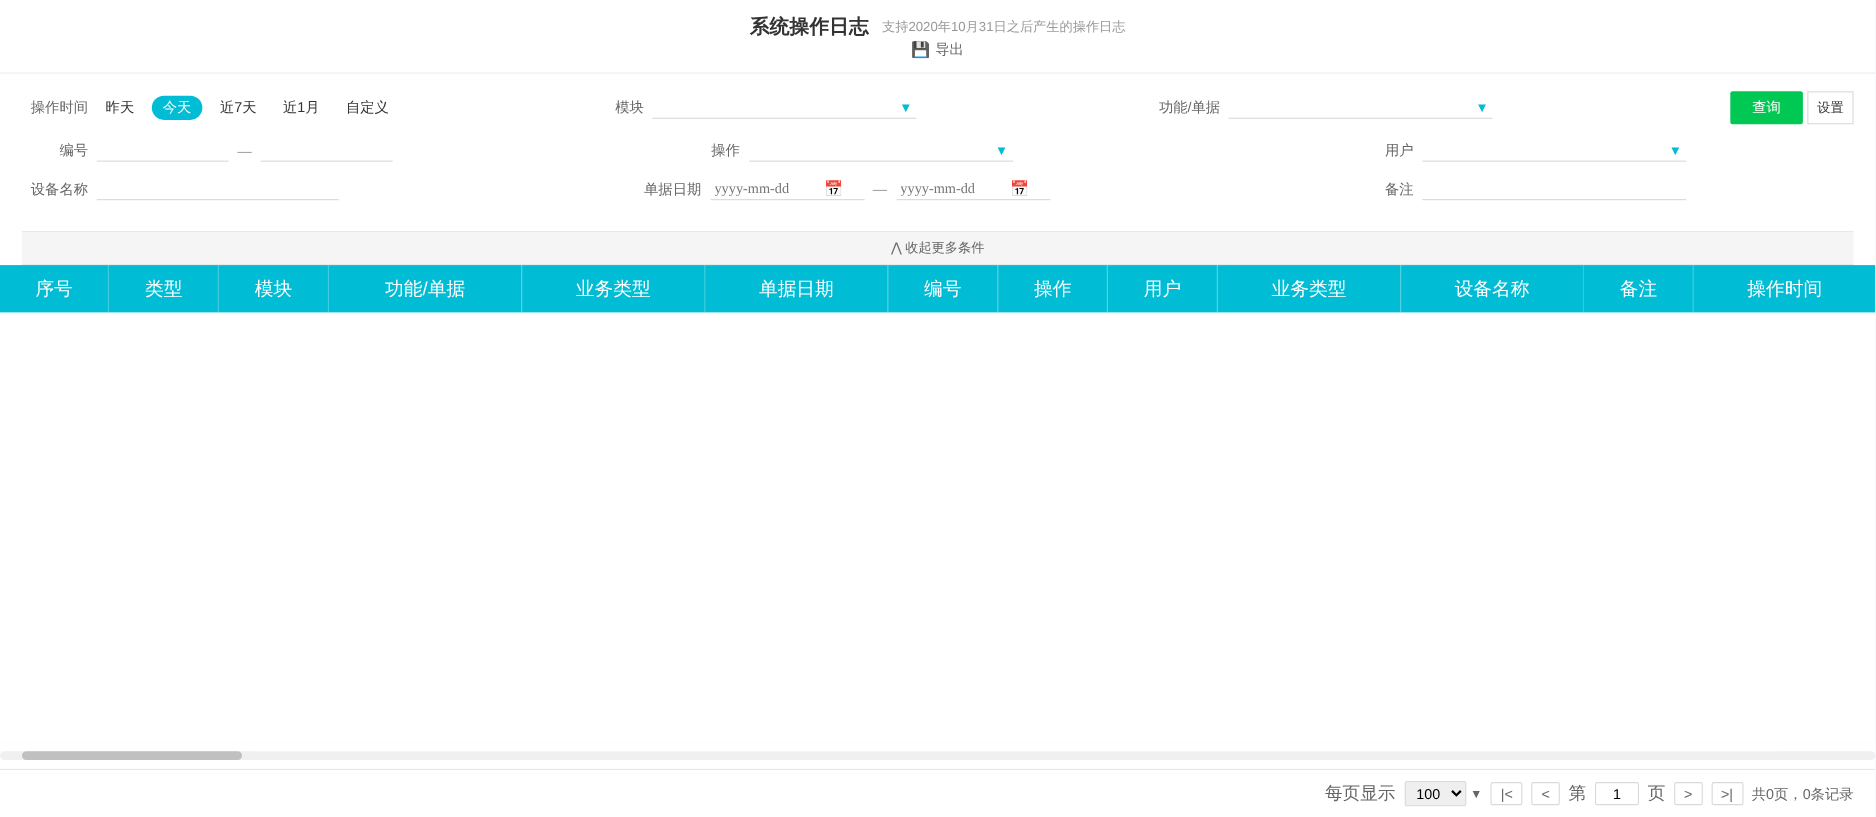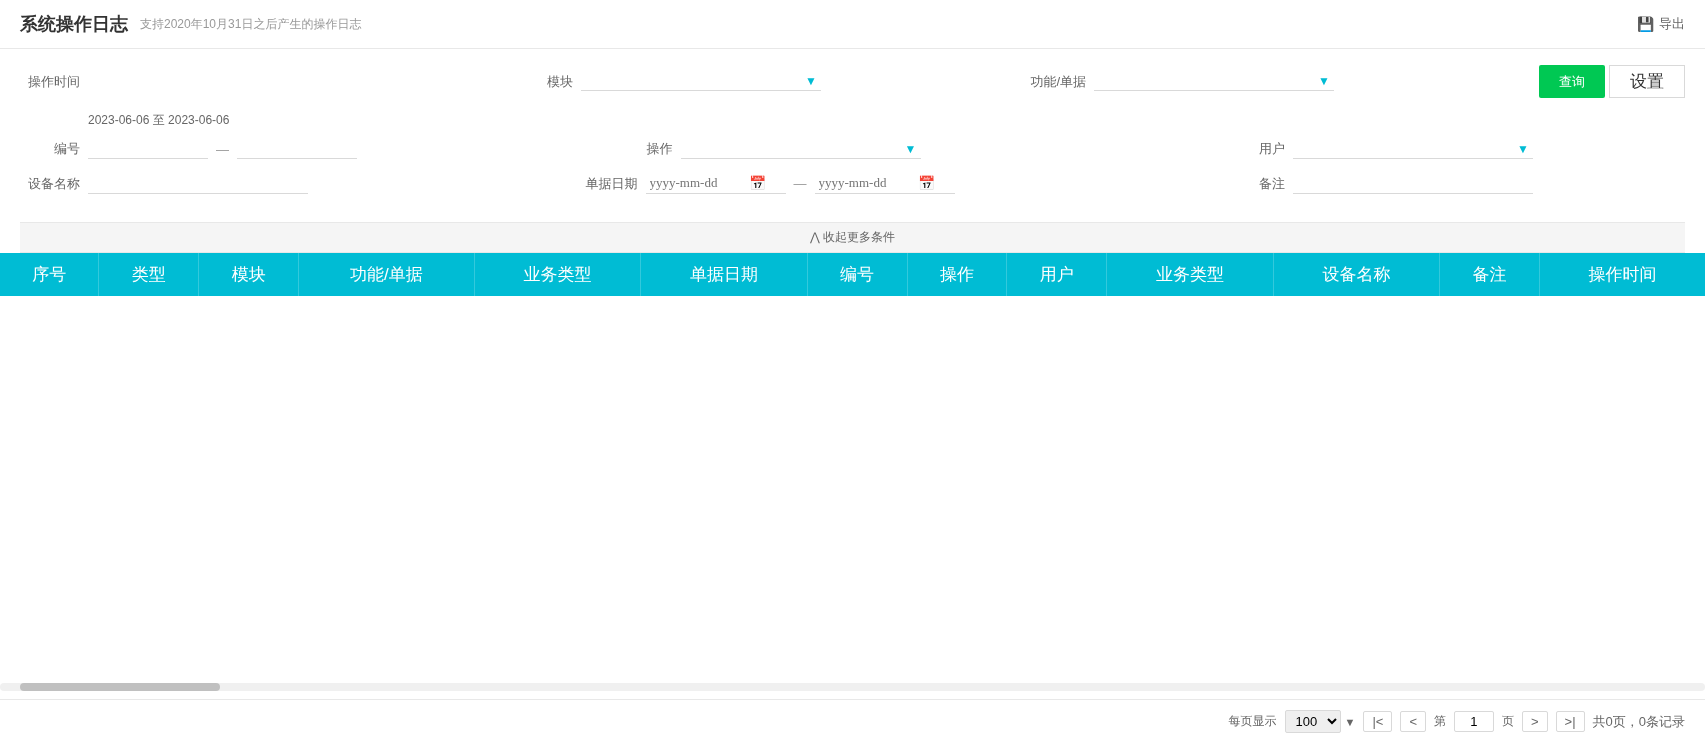"系统操作日志" .page-header { flex-direction: none -> column }
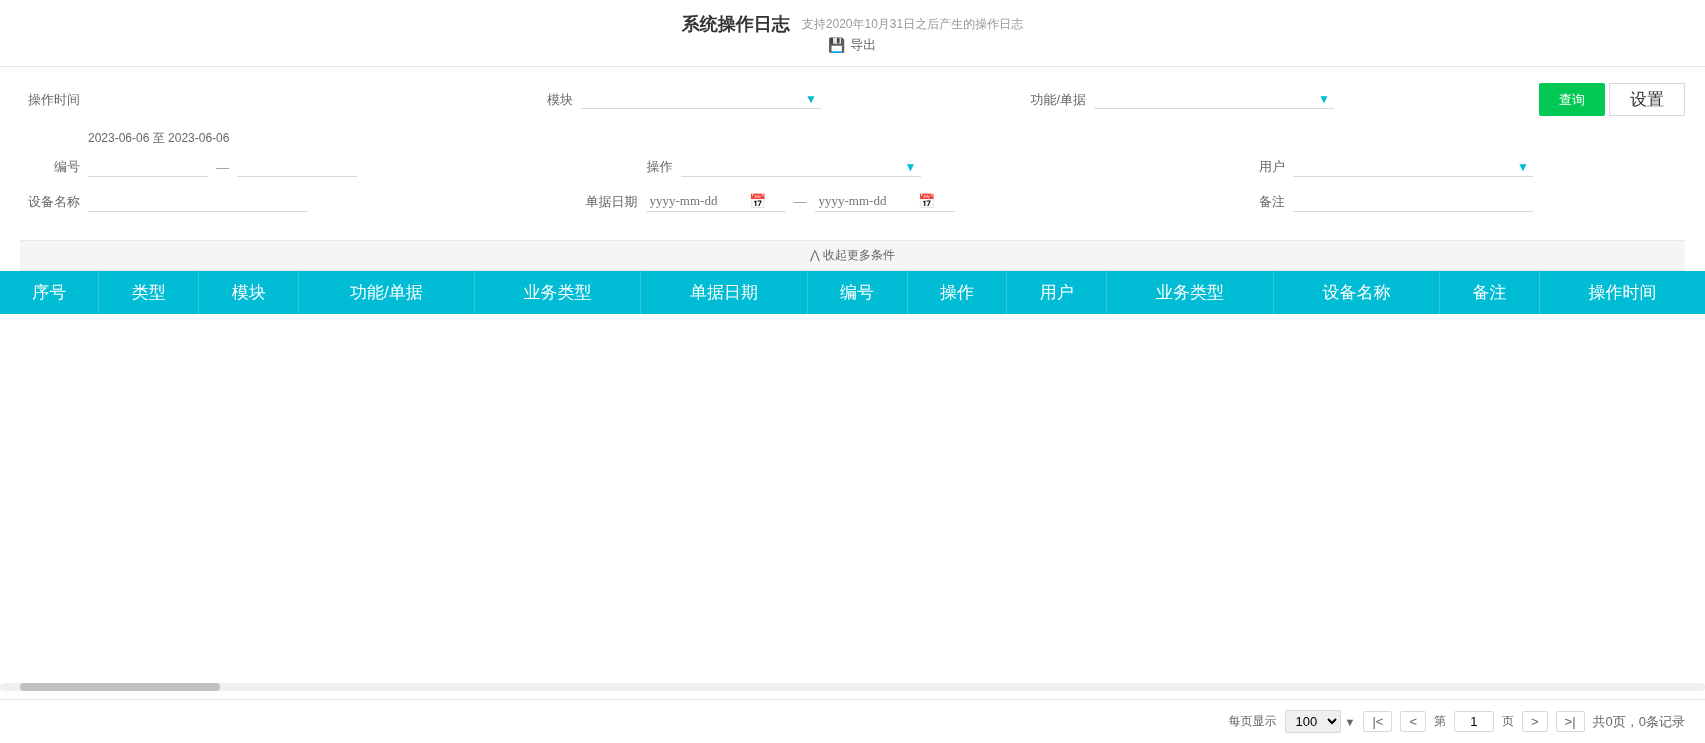"昨天" div.time-options { html: none -> <div> <button>昨天</button> <button>今天</button> <button>近7天</button> <button>近1月</button> <button>自定义</button> </div> }
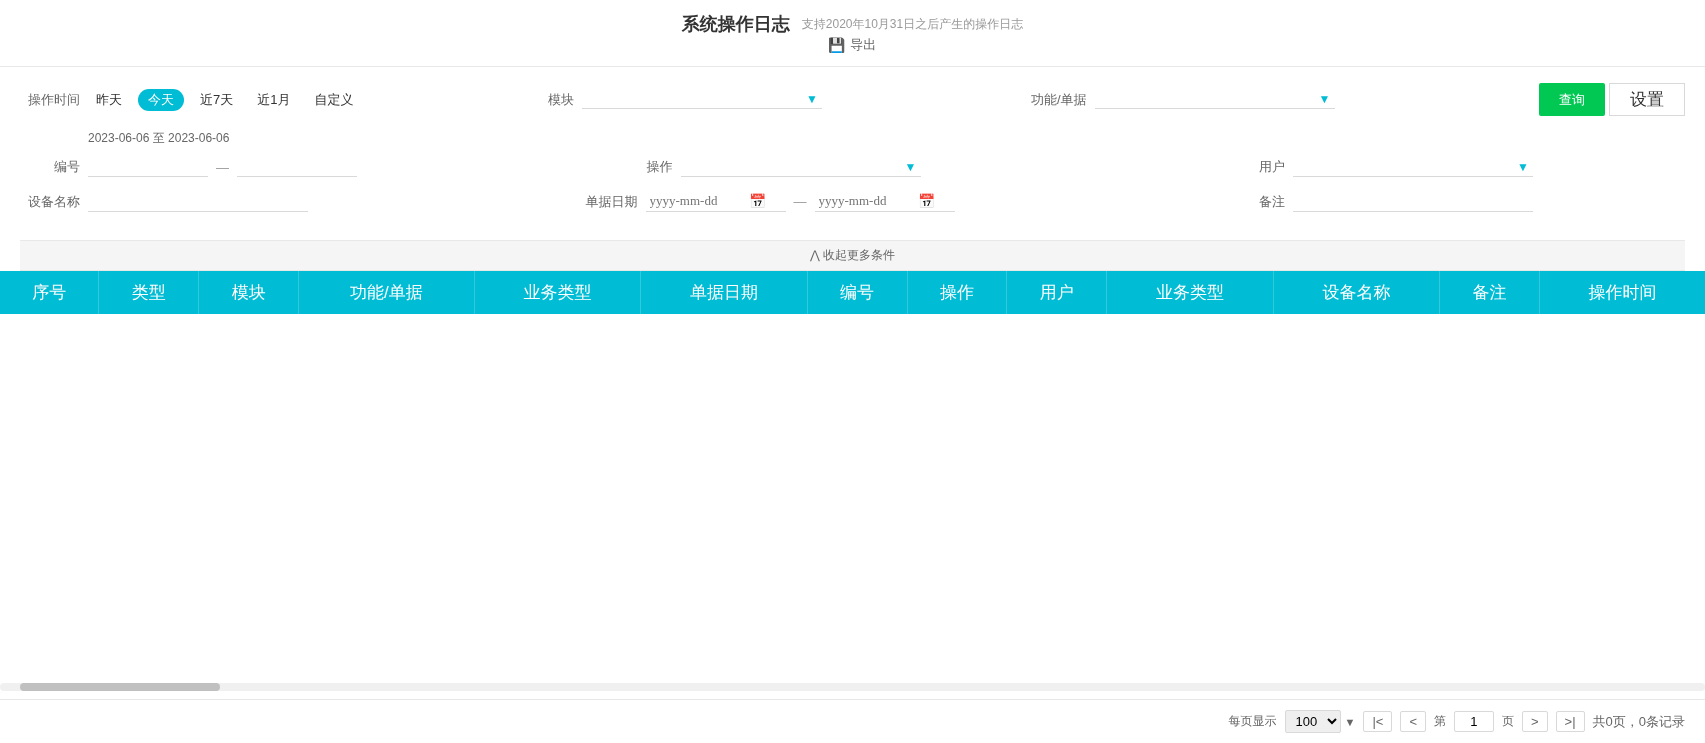"设置" .settings-btn { font-size: 17px -> 12px; padding: 4px 20px -> 4px 8px }
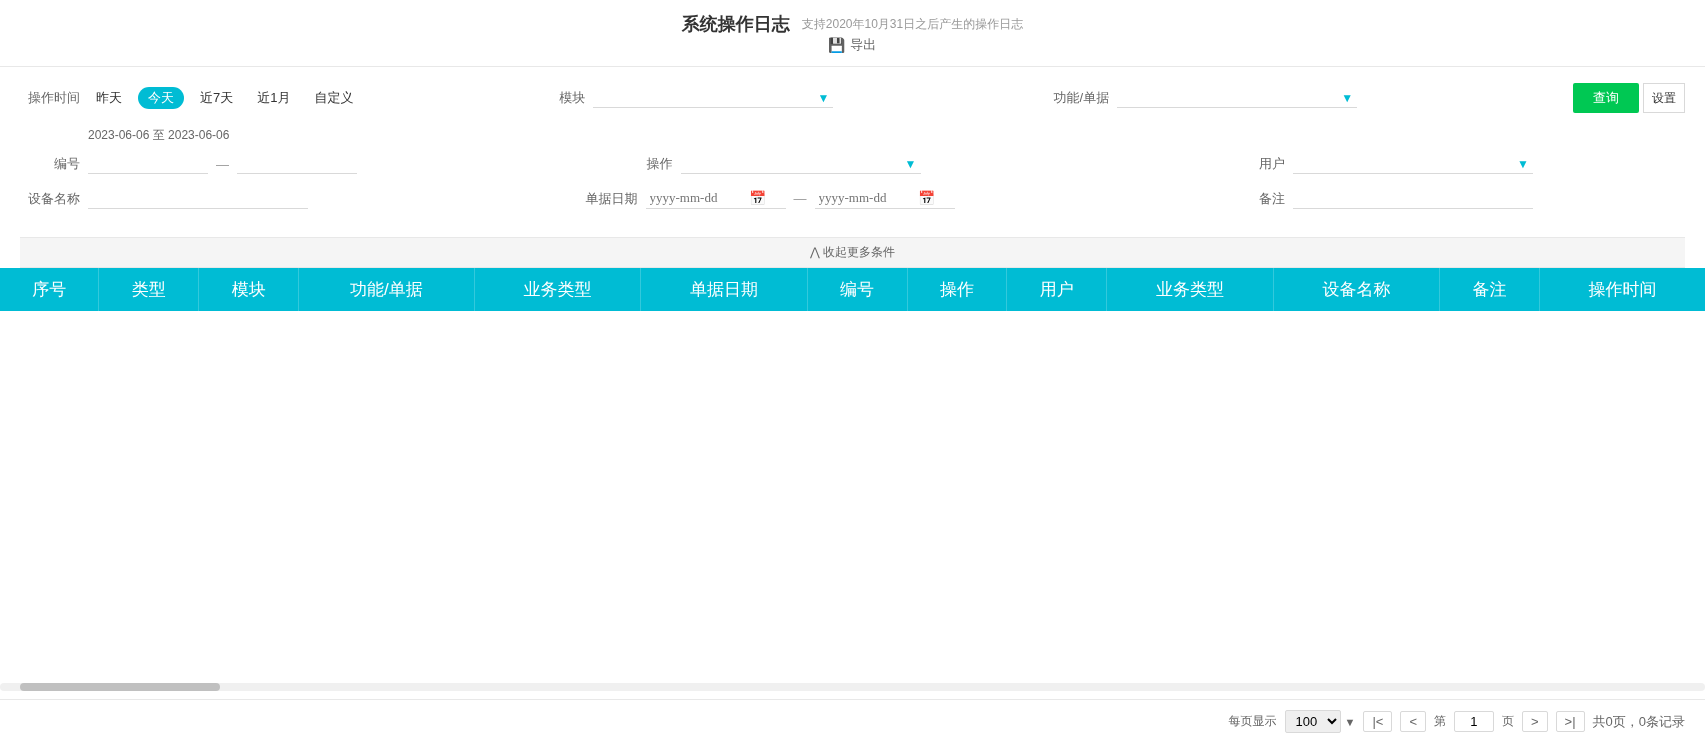"2023-06-06 至 2023-06-06" div { html: <div>2023-06-06 至 2023-06-06</div> -> none }
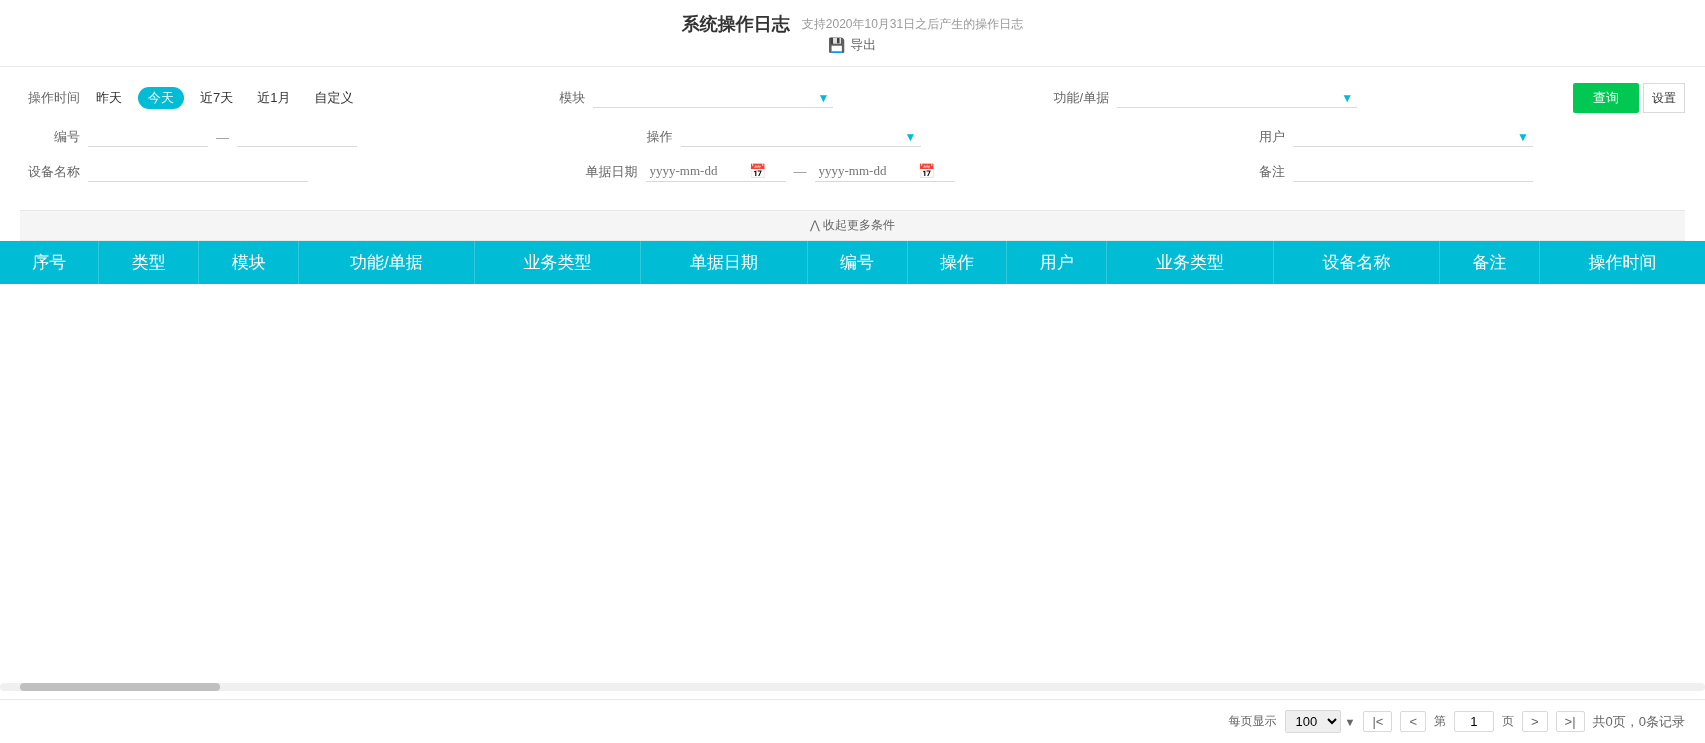"每页显示" .pagination-label { font-size: 12px -> 16px }
